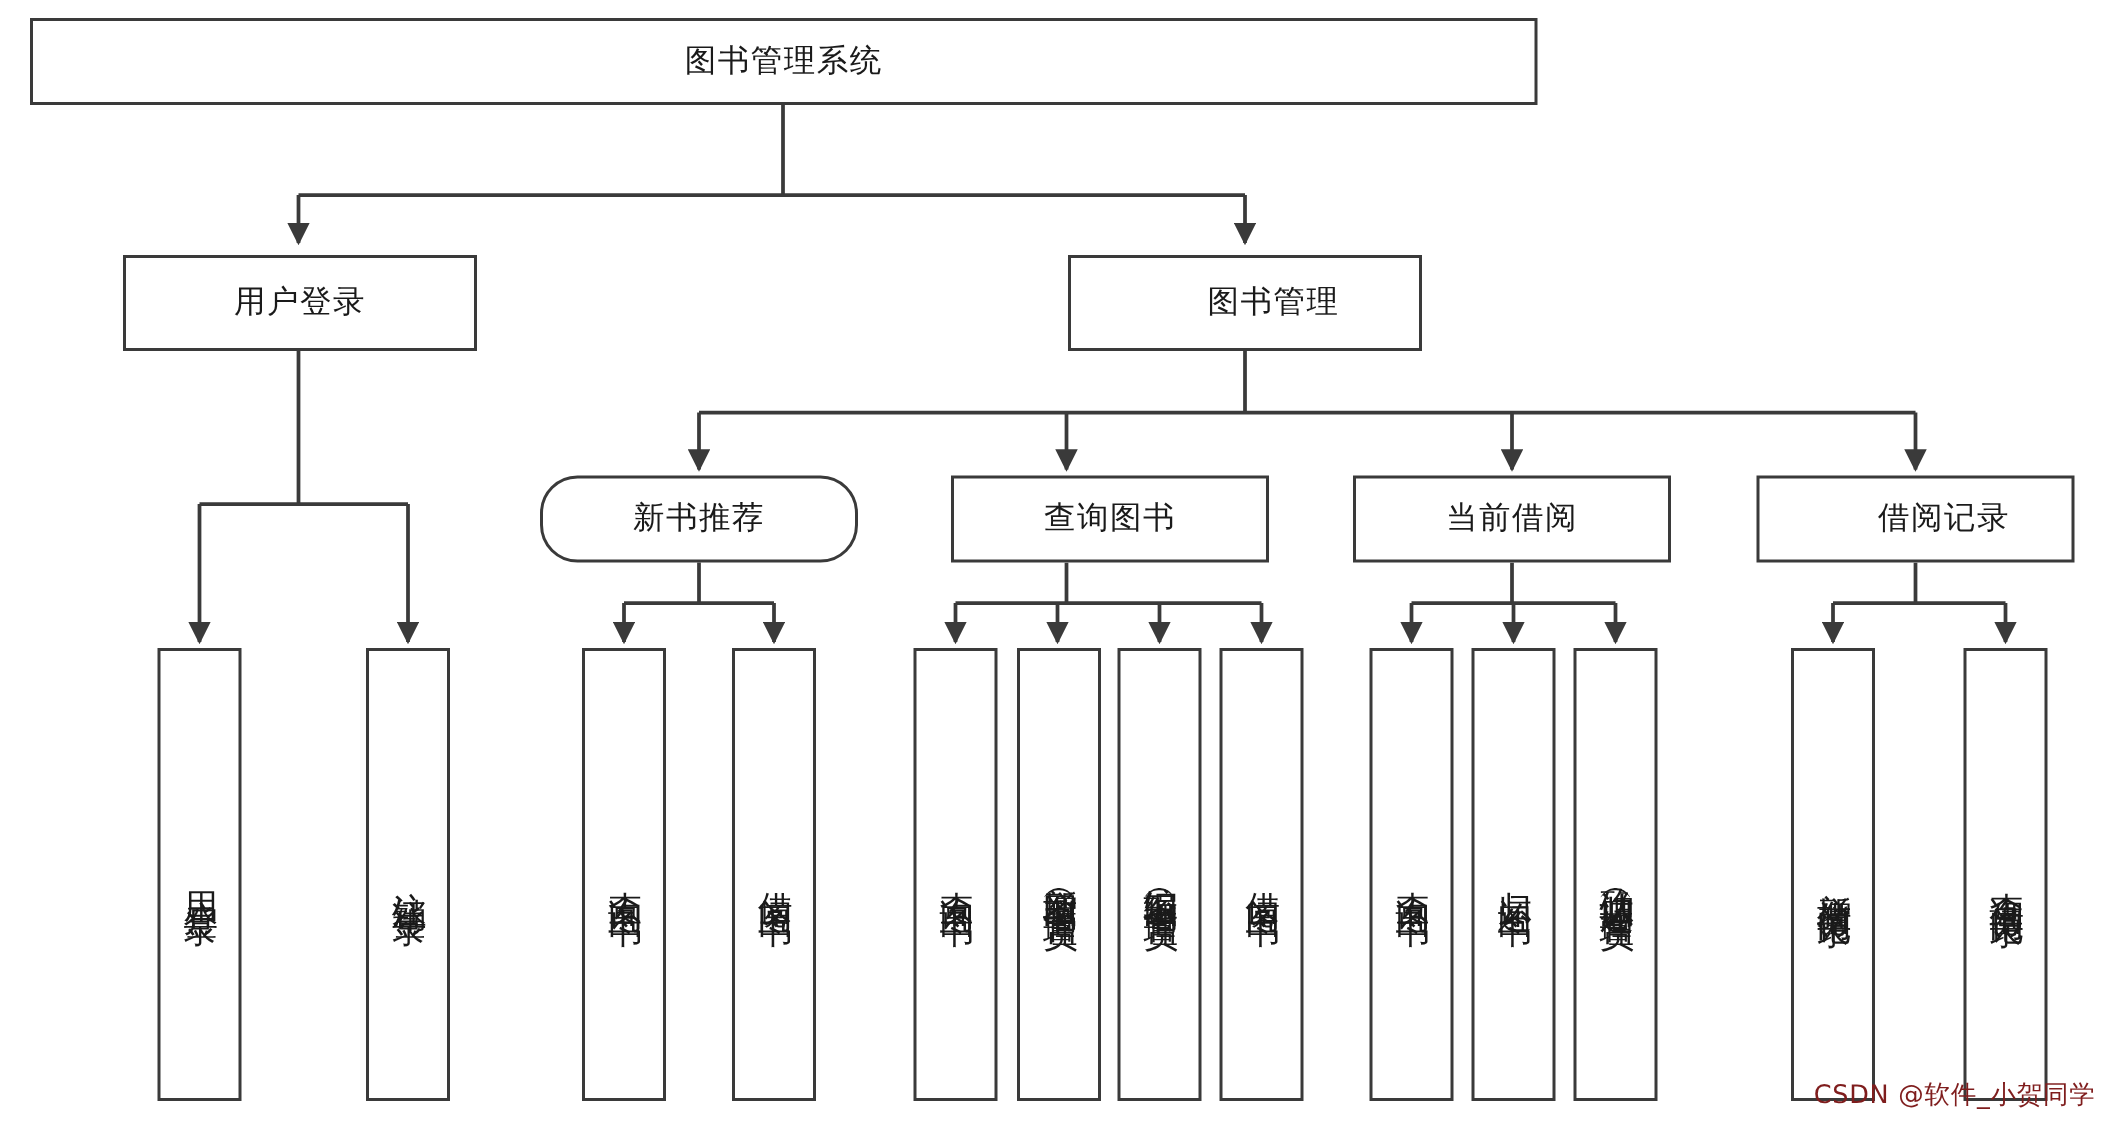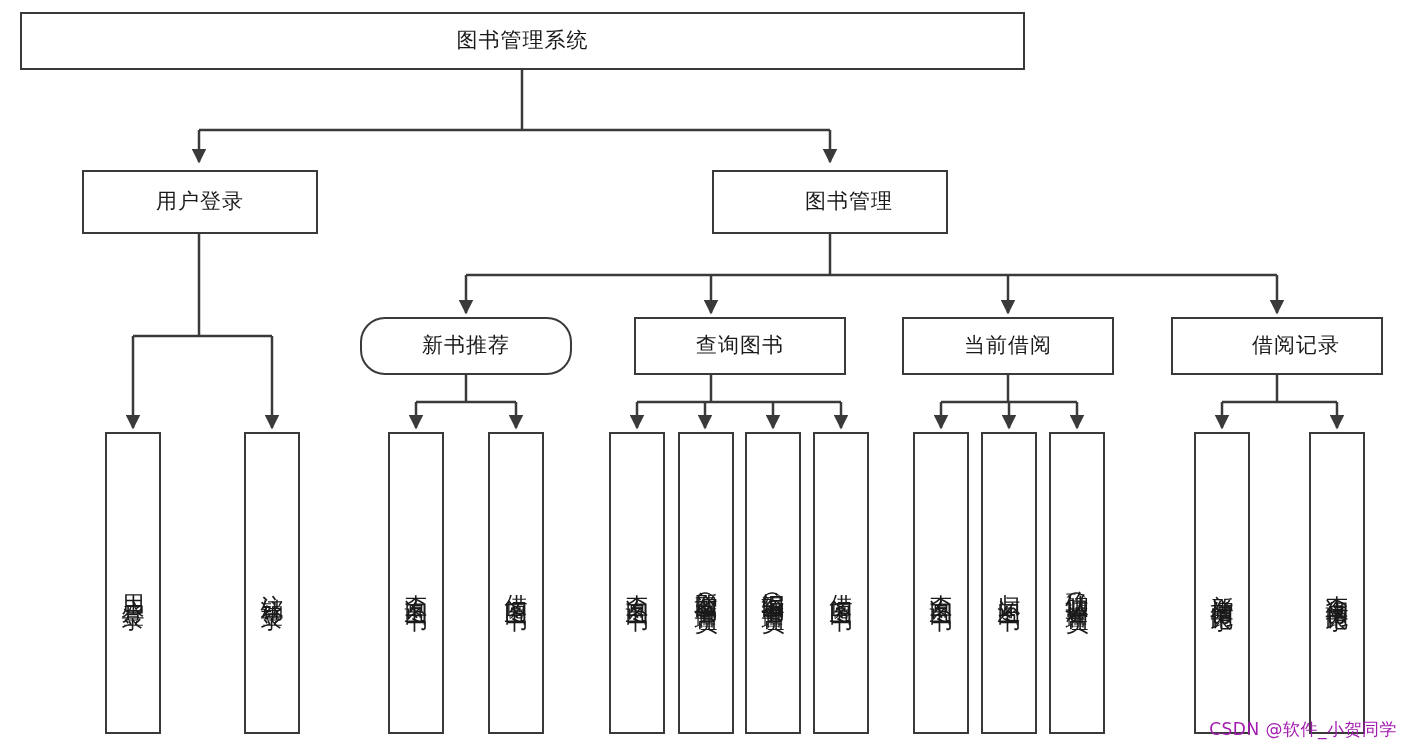"CSDN @软件_小贺同学" .watermark { color: #a21caf -> #7f1d1d }
